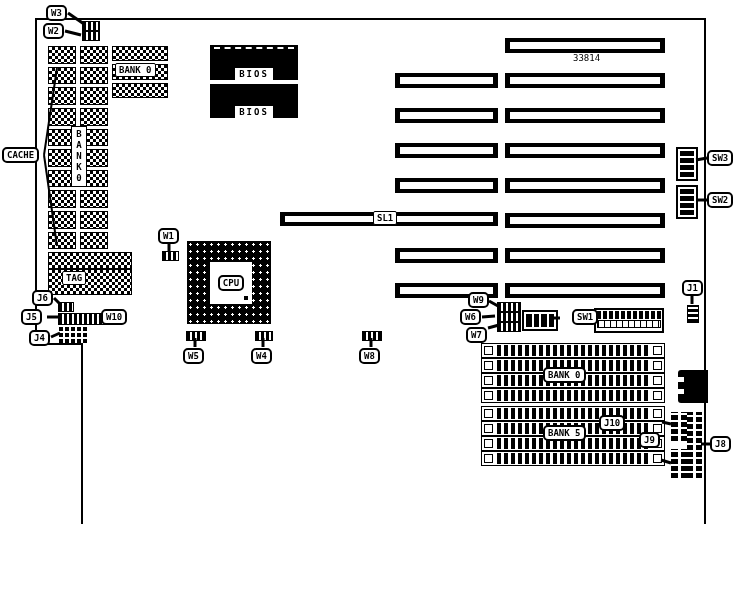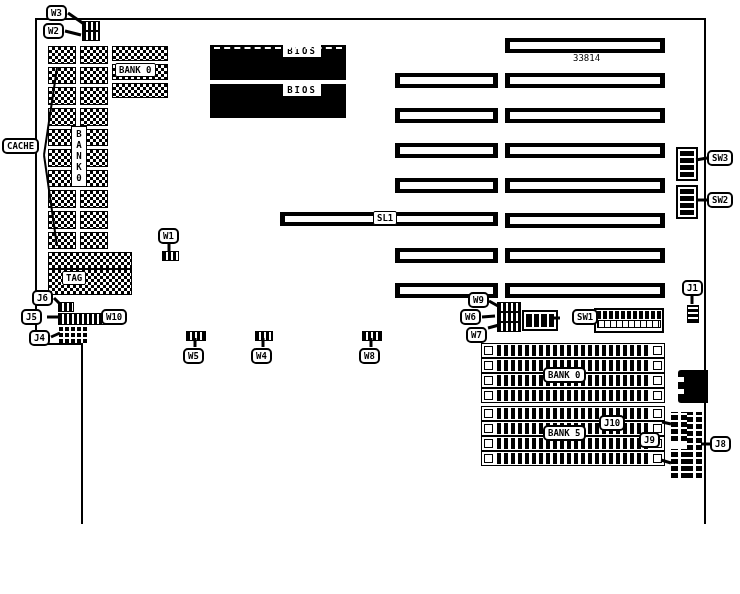"BIOS" .bios { align-items: flex-start -> flex-end; padding-left: 48px -> none }
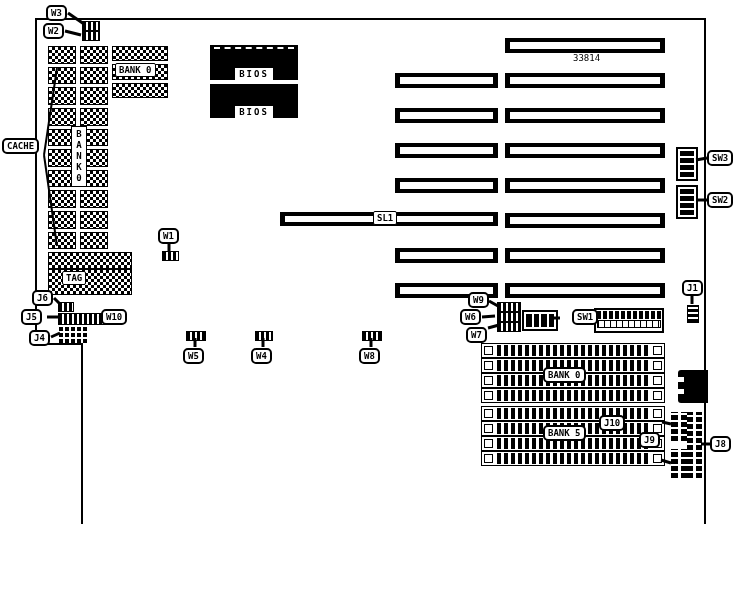"CACHE" div.lbl { top: 138px -> 147px }
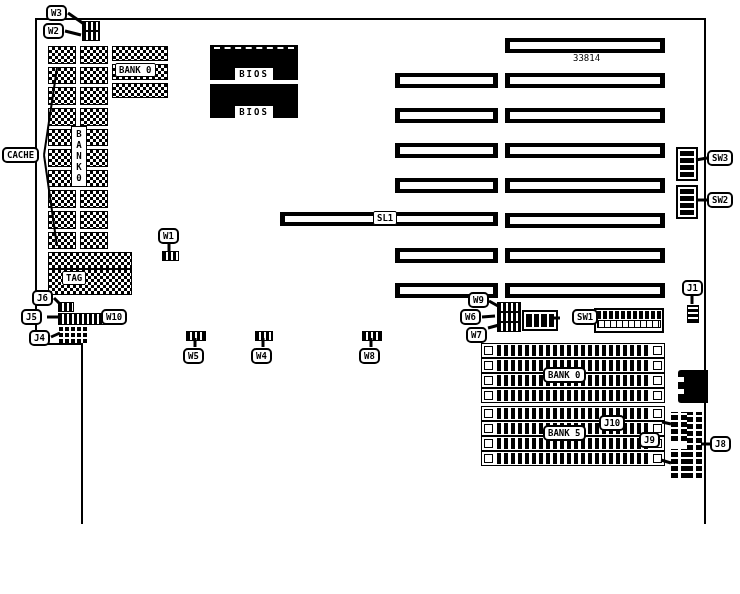"CPU" div.pga { html: none -> <div> <div> <span>CPU</span> <i></i> </div> </div> }
